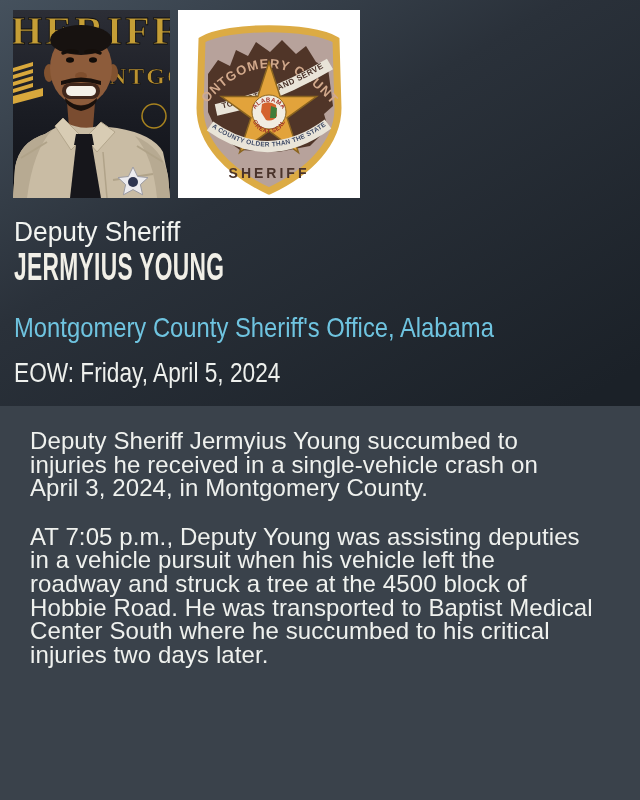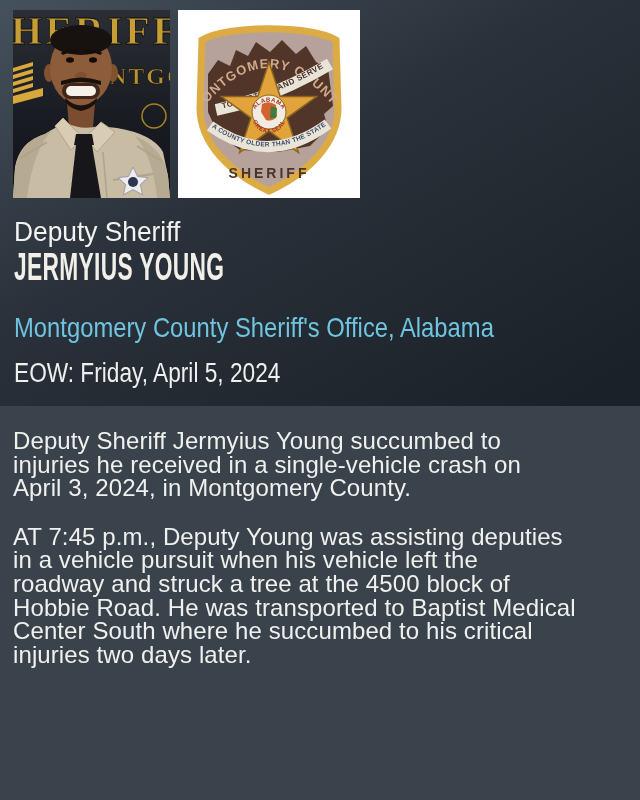"Deputy Sheriff Jermyius Young succumbed" .article { padding: 23px 12px 0 13px -> 23px 12px 0 30px }
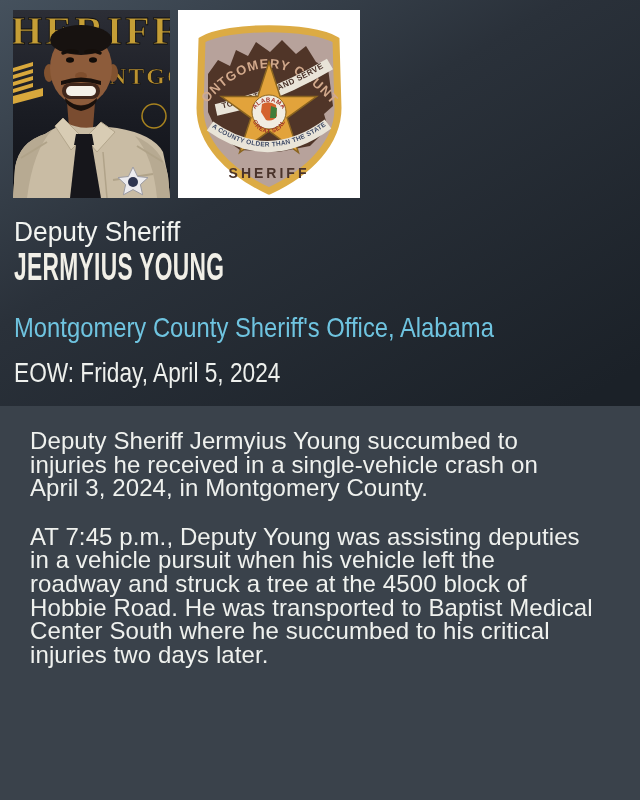"AT 7:45 p.m., Deputy Young" p { text: 7:45 -> 7:05 }
